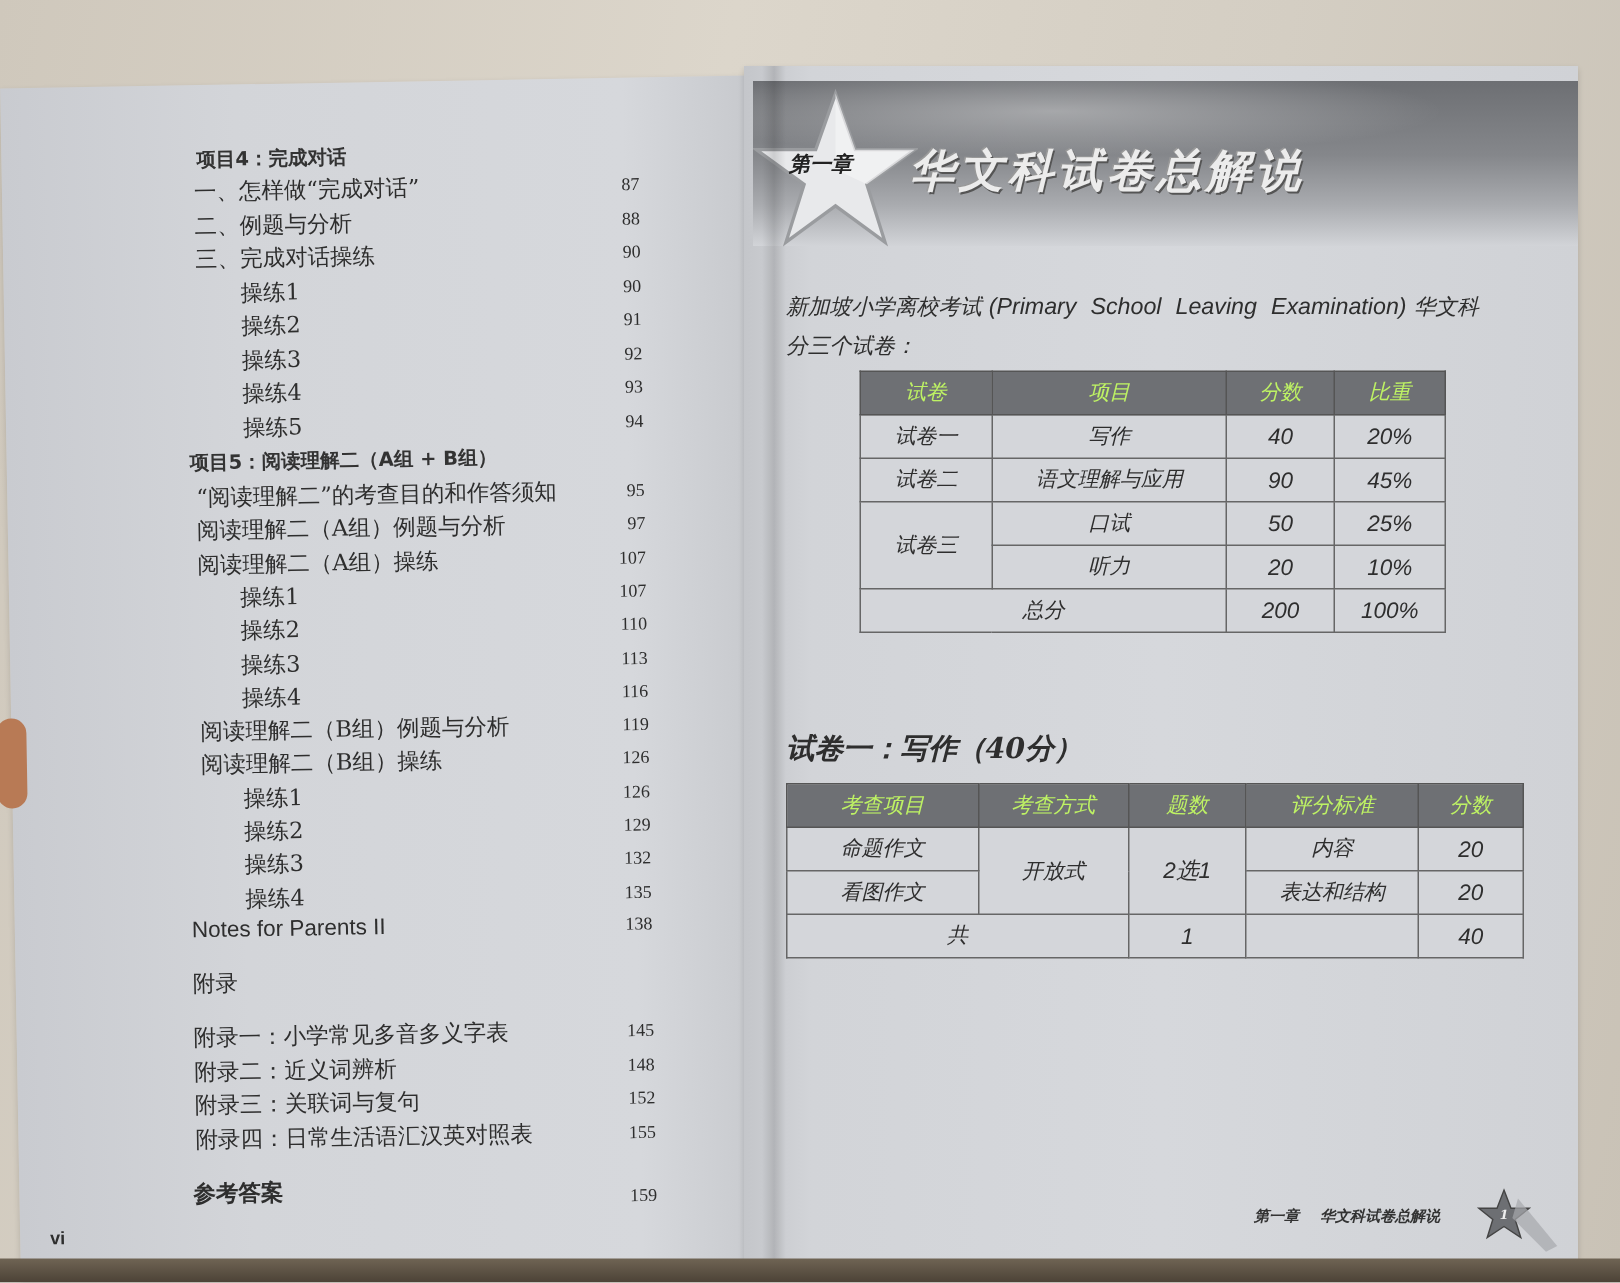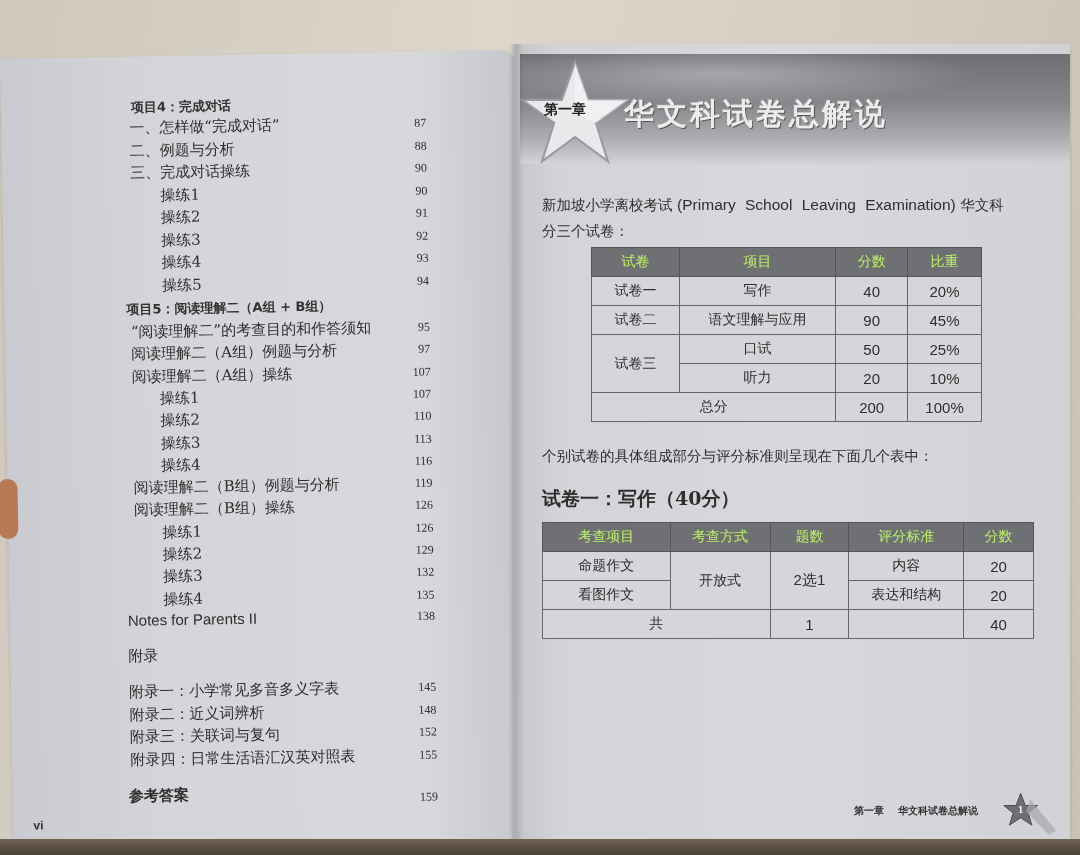"第一章" .page-right { font-style: none -> italic; left: 514px -> 496px }
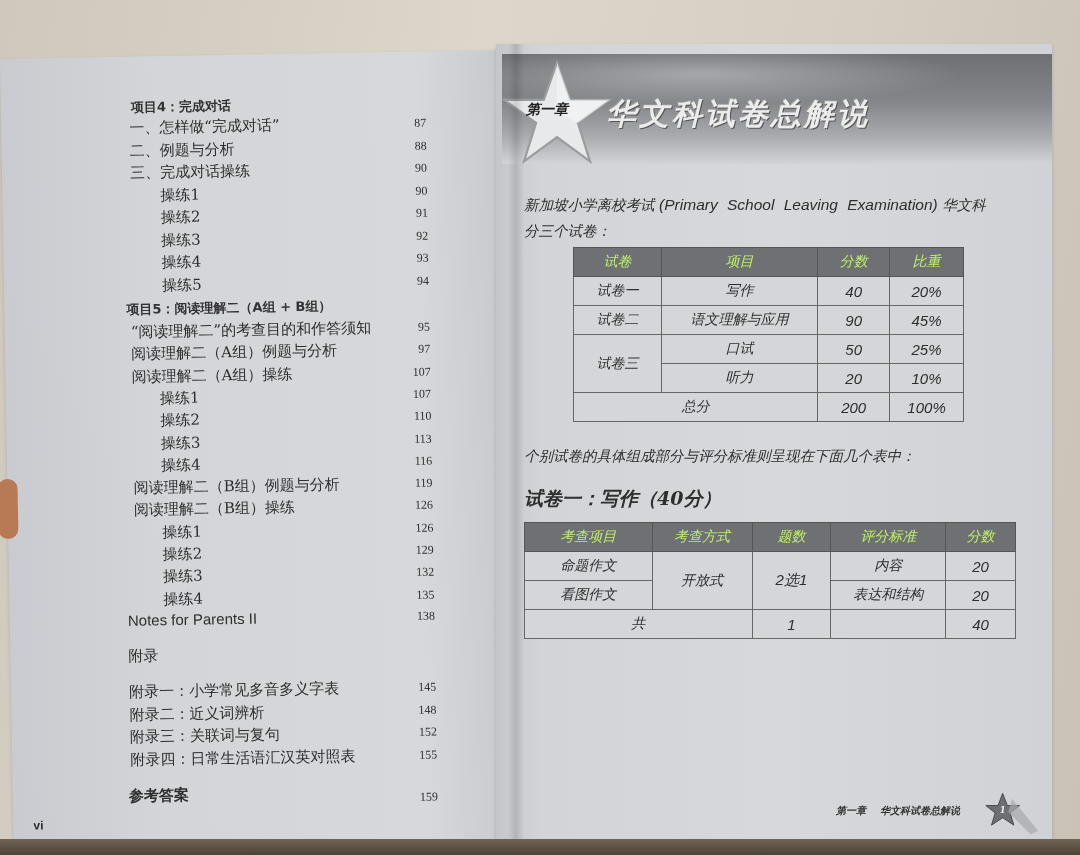"个别试卷的具体组成部分与评分标准则呈现在下面几个表中：" div.para2 { html: <div>个别试卷的具体组成部分与评分标准则呈现在下面几个表中：</div> -> none }
